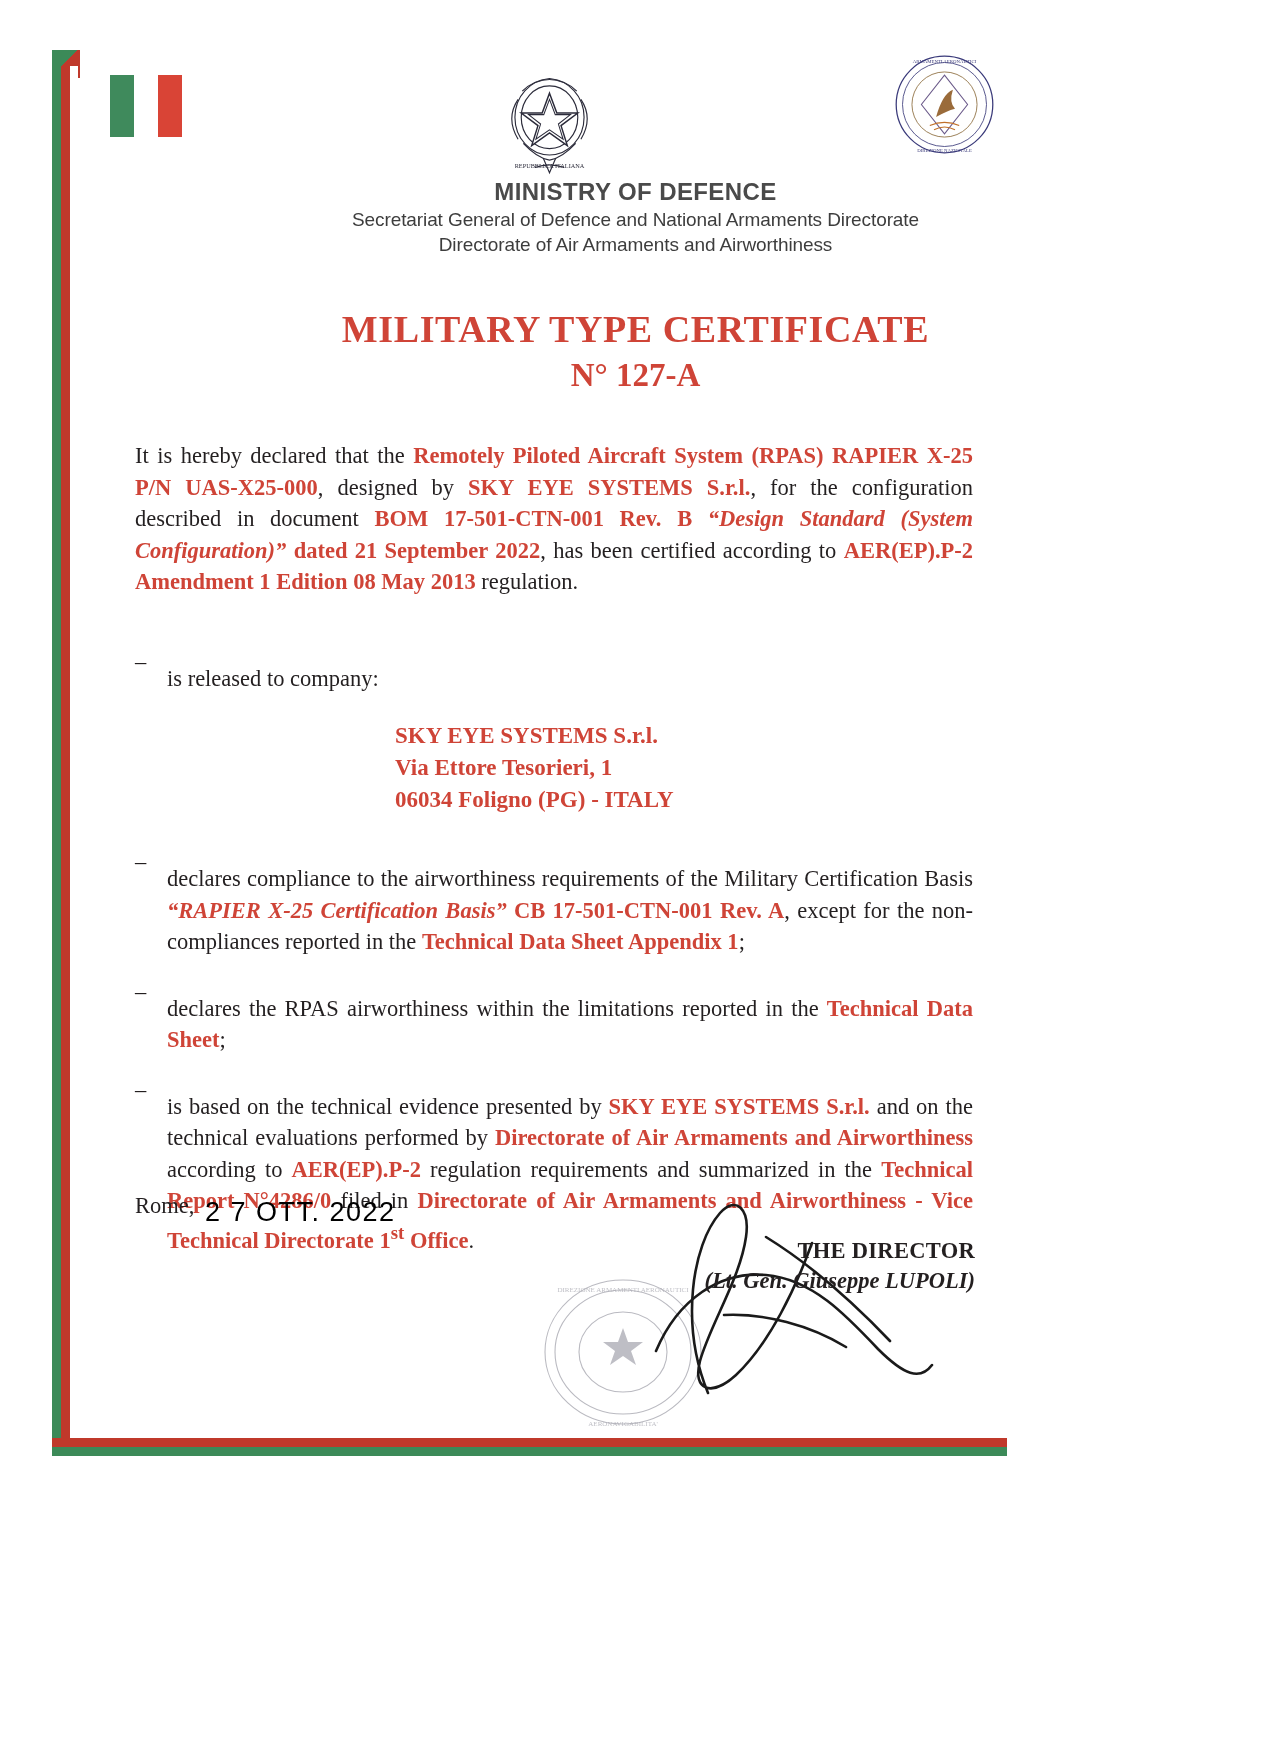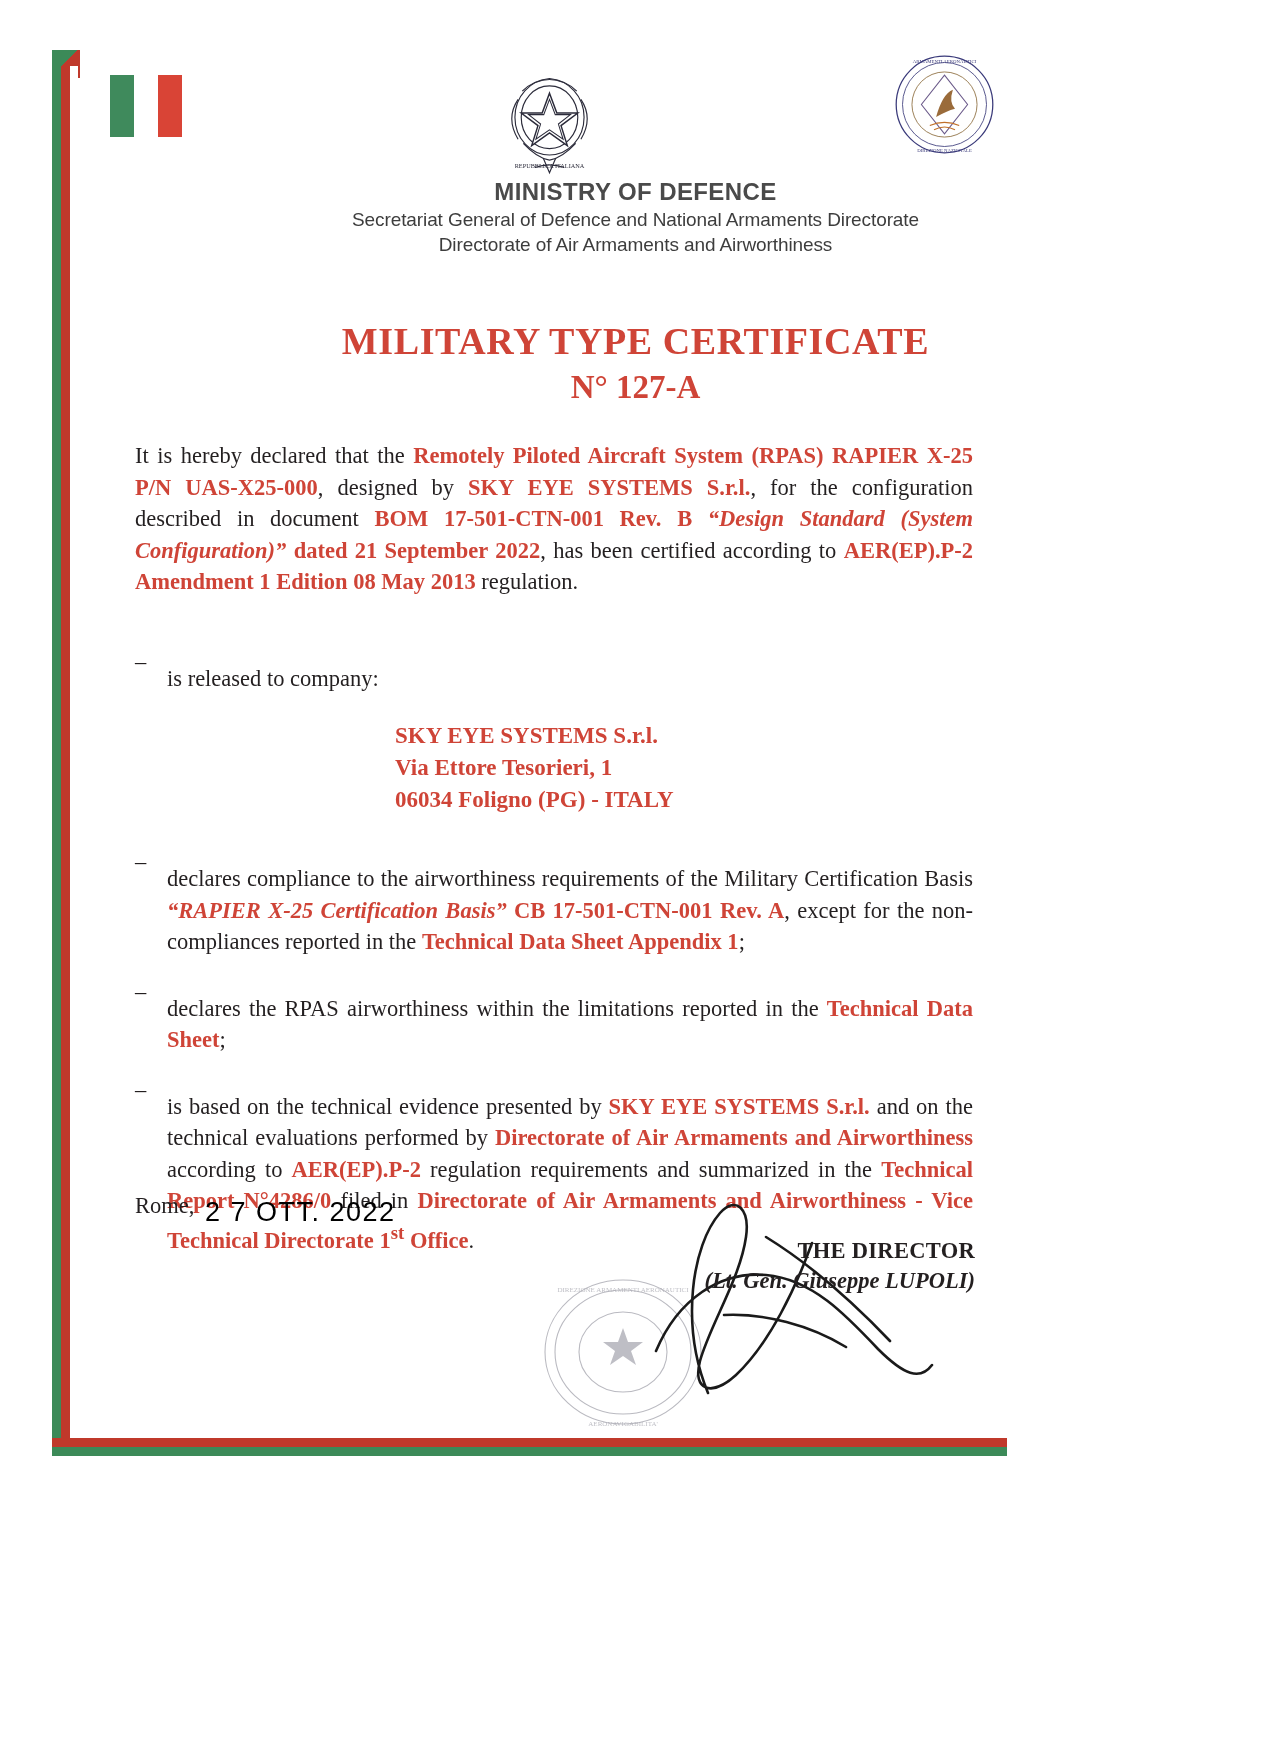"MILITARY TYPE CERTIFICATE" .title .t1 { margin-top: 12px -> none }
